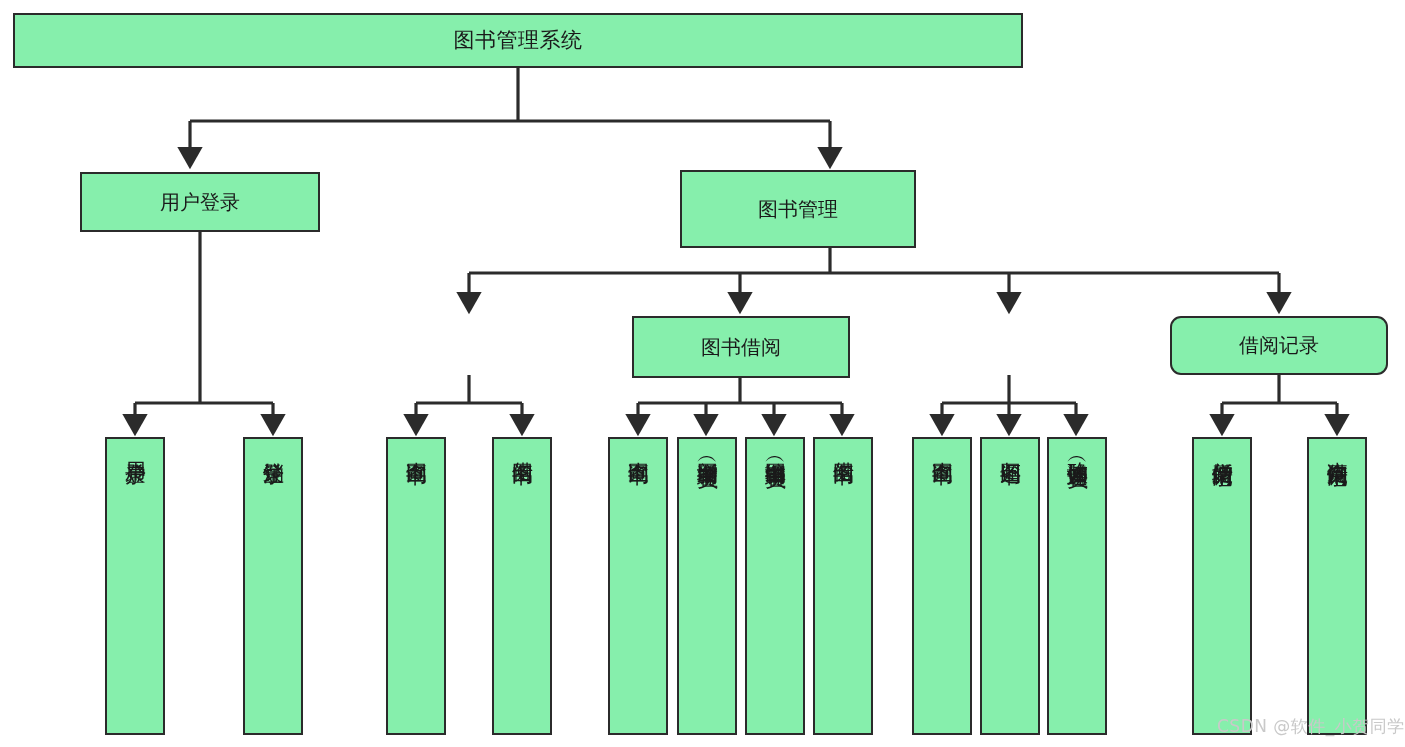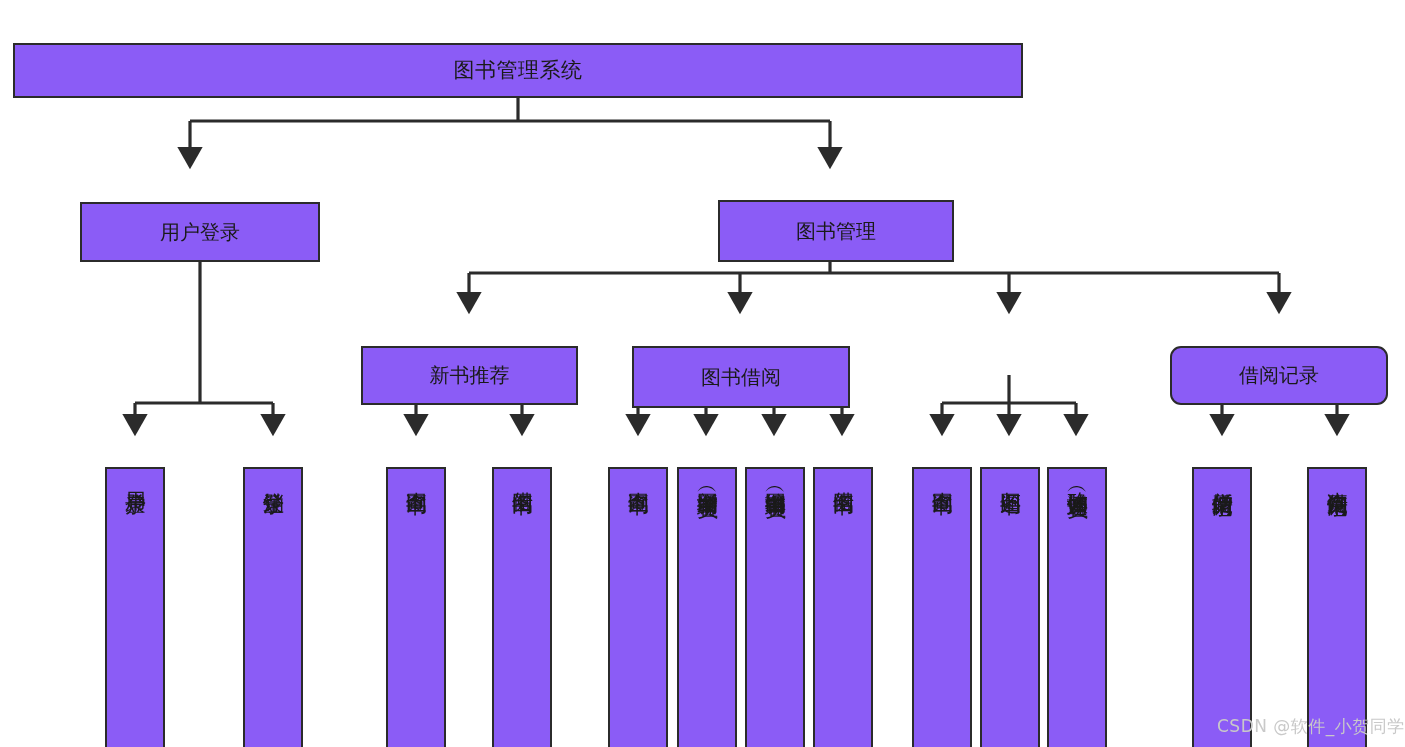"图书管理系统" .node { background: #8b5cf6 -> #86efac; margin-top: 30px -> none }
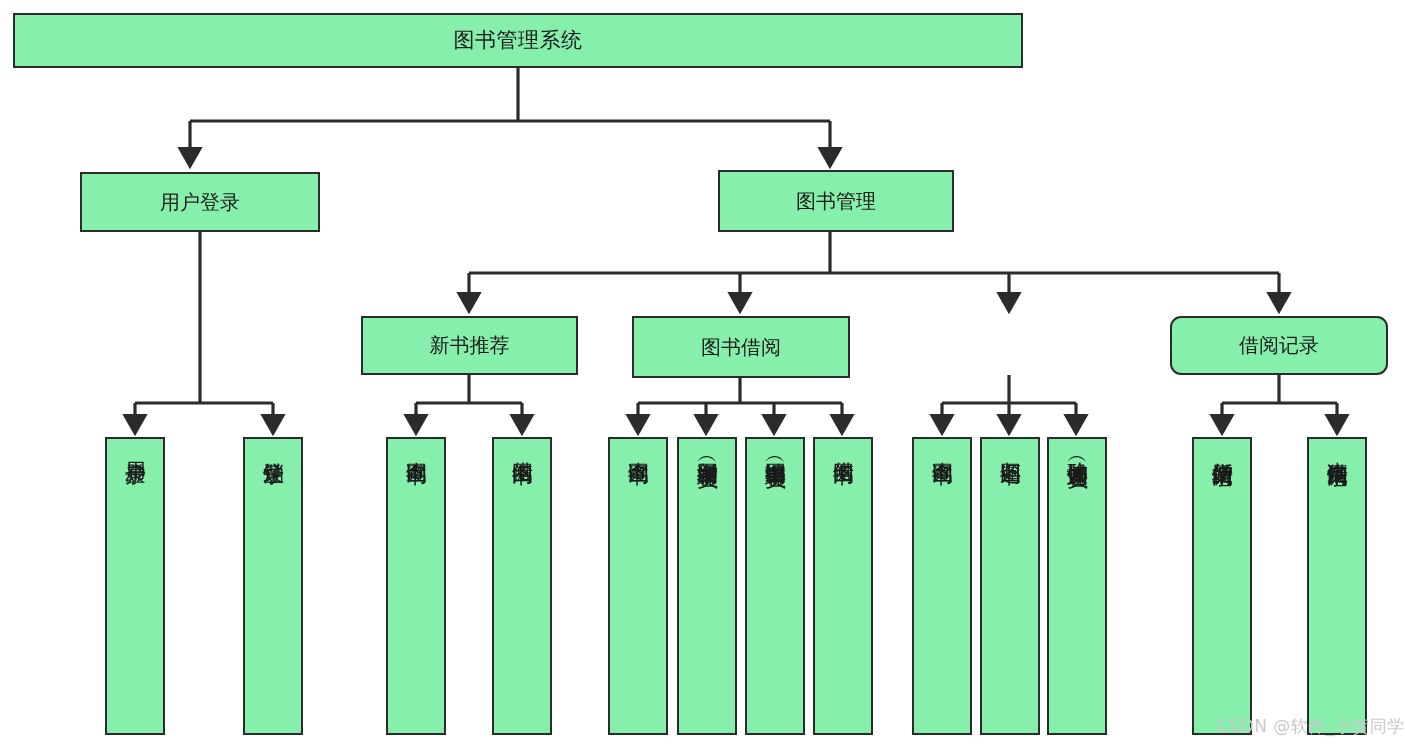"图书管理" div.node { height: 62px -> 78px; left: 718px -> 680px }
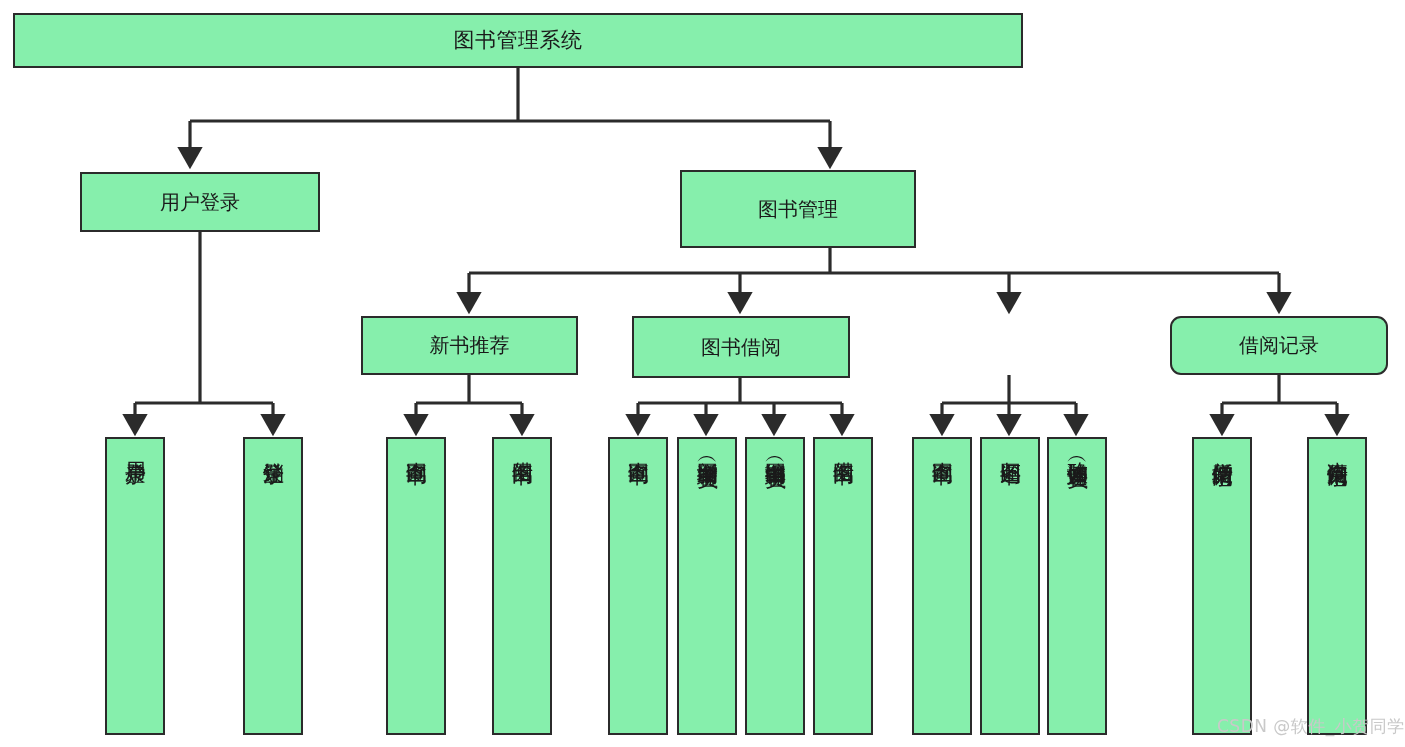"新书推荐" div.node { html: <div> <span>新书推荐</span> </div> -> none }
